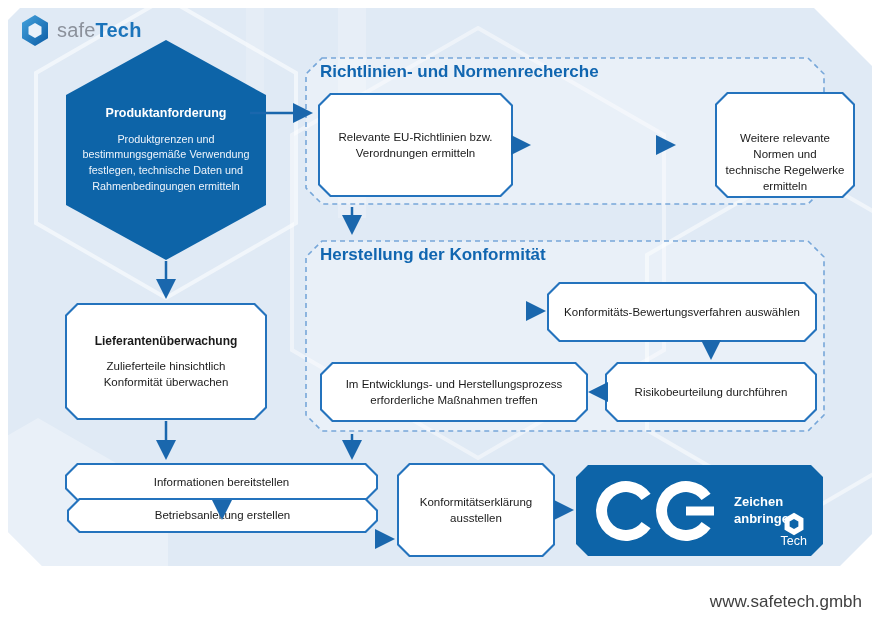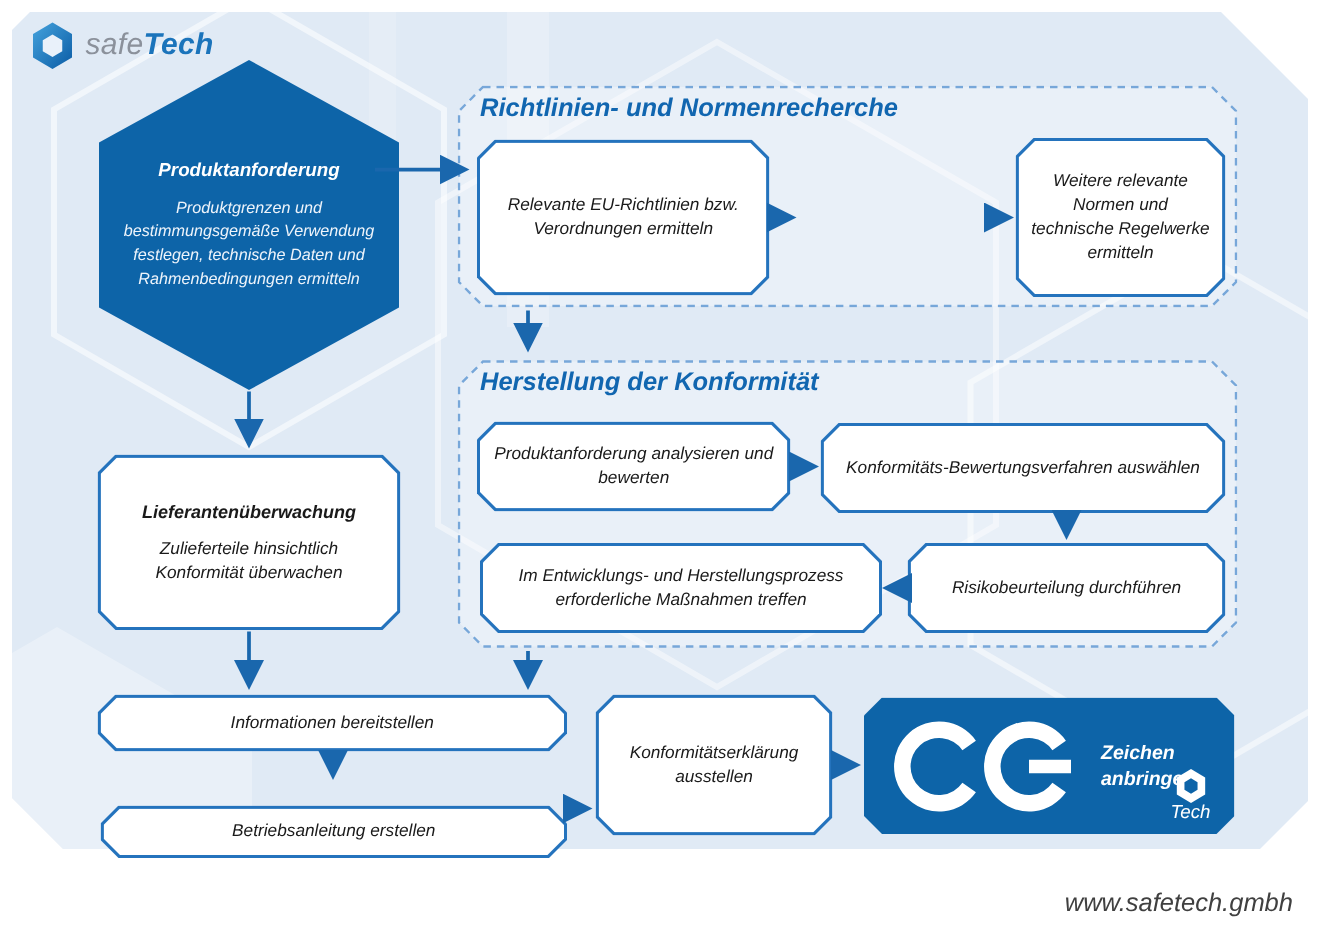"safeTech" .page { font-style: italic -> none }
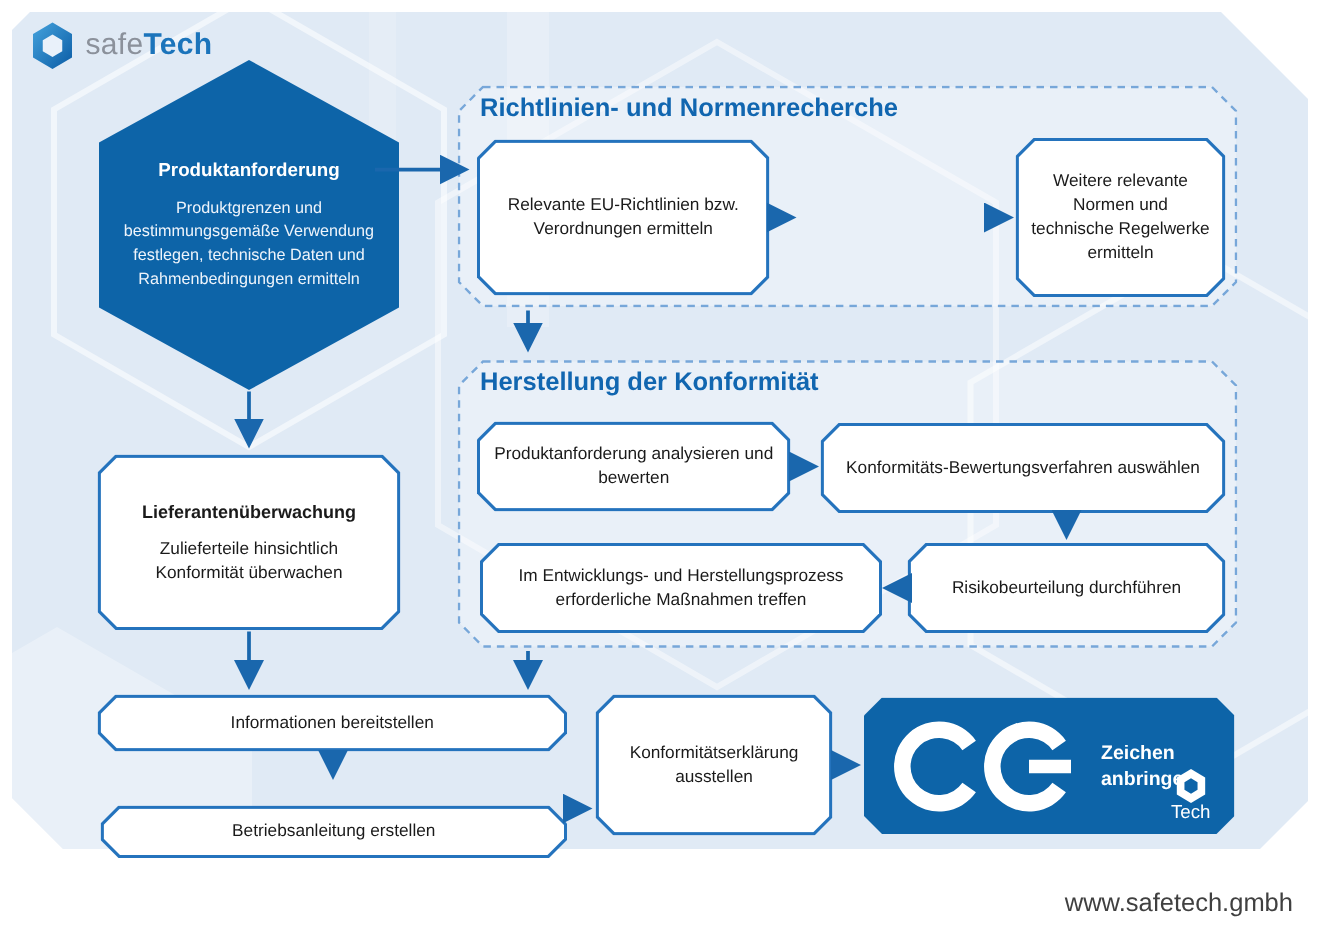"Weitere relevante Normen und technische" div.box { align-items: none -> flex-end; left: 677px -> 715px }
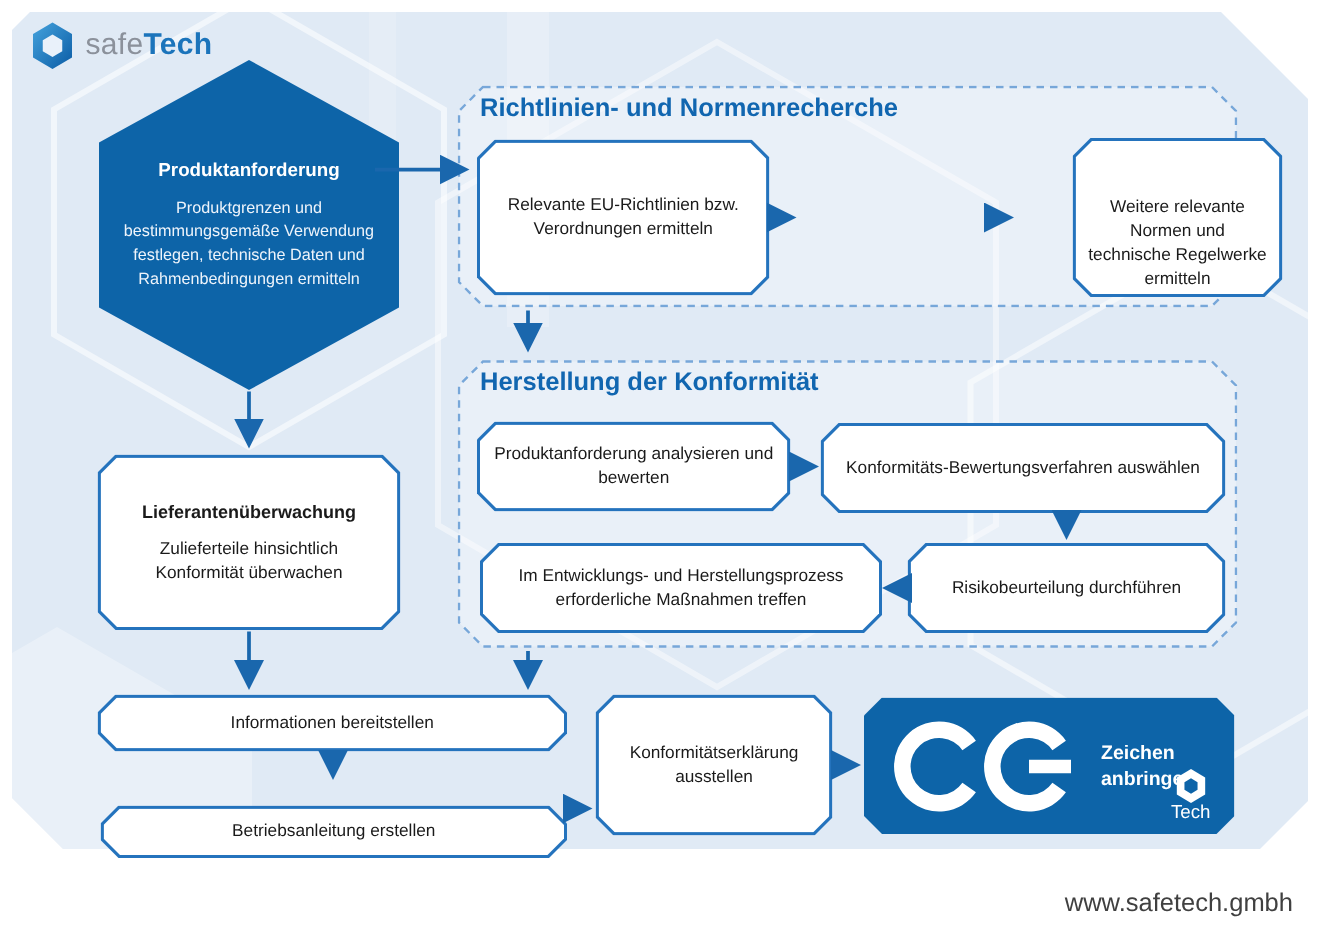"Produktanforderung analysieren und" div.box { html: <div> <span>Produktanforderung analysieren und bewerten</span> </div> -> none }
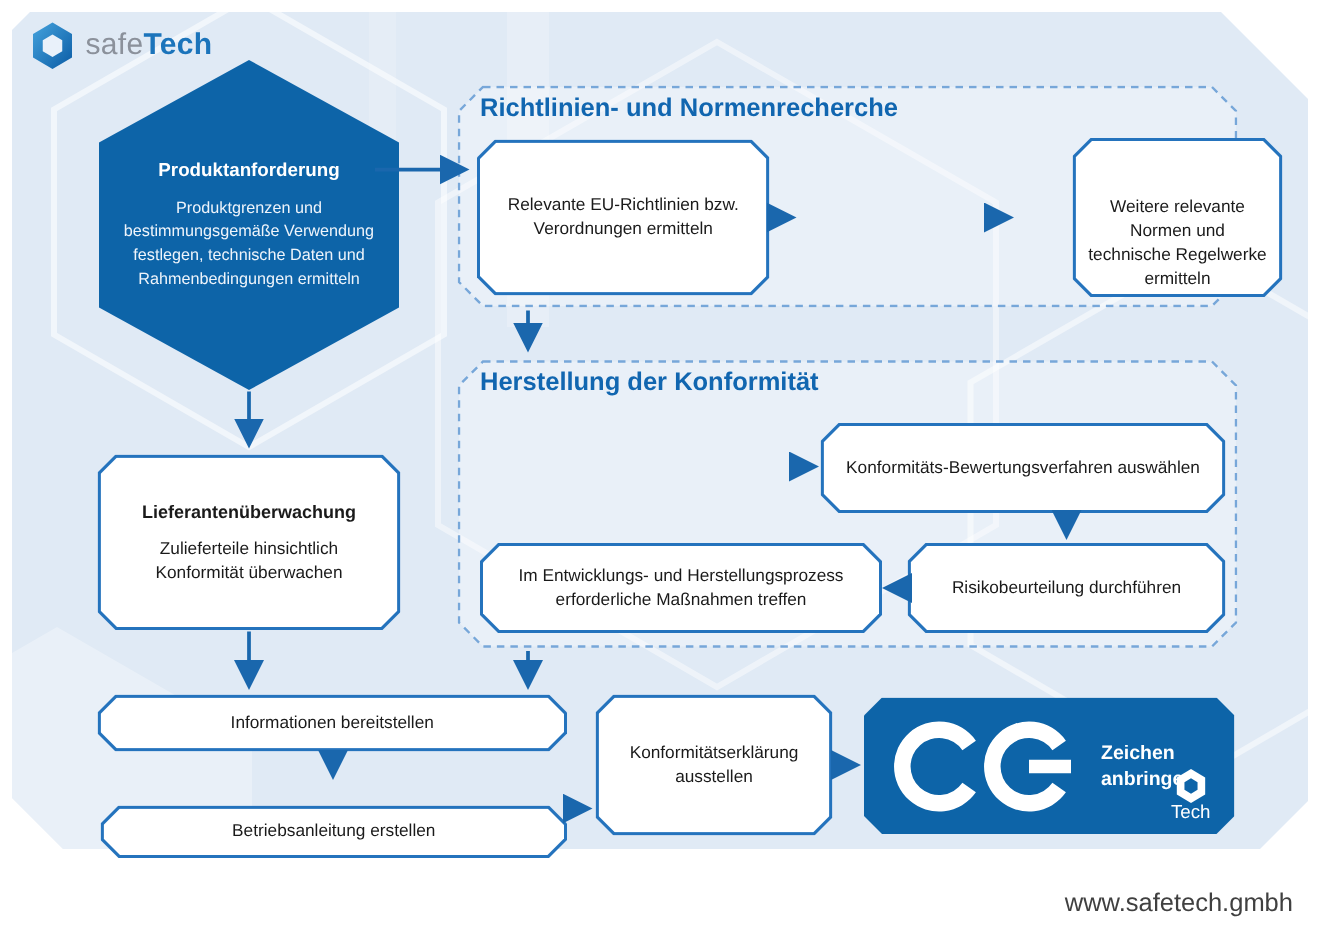"Betriebsanleitung erstellen" div.box { top: 537px -> 498px }
